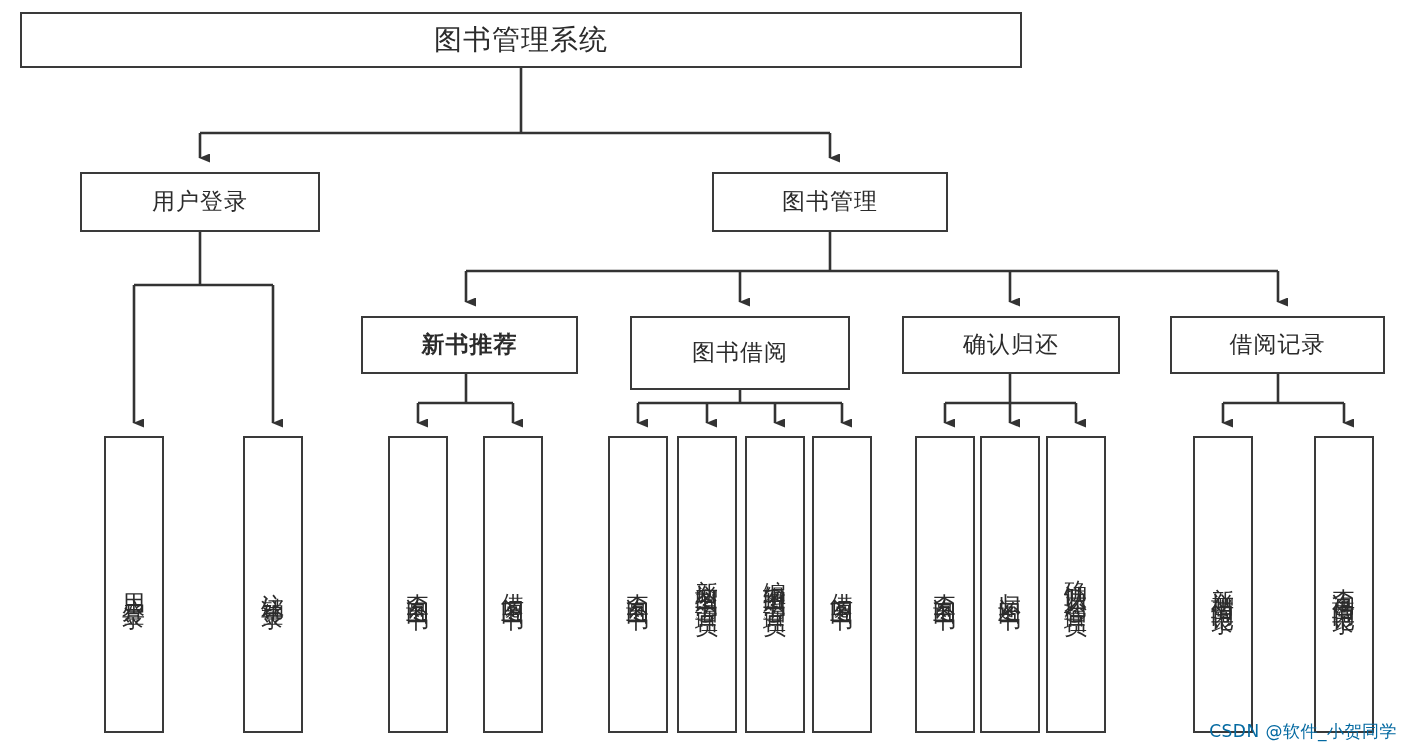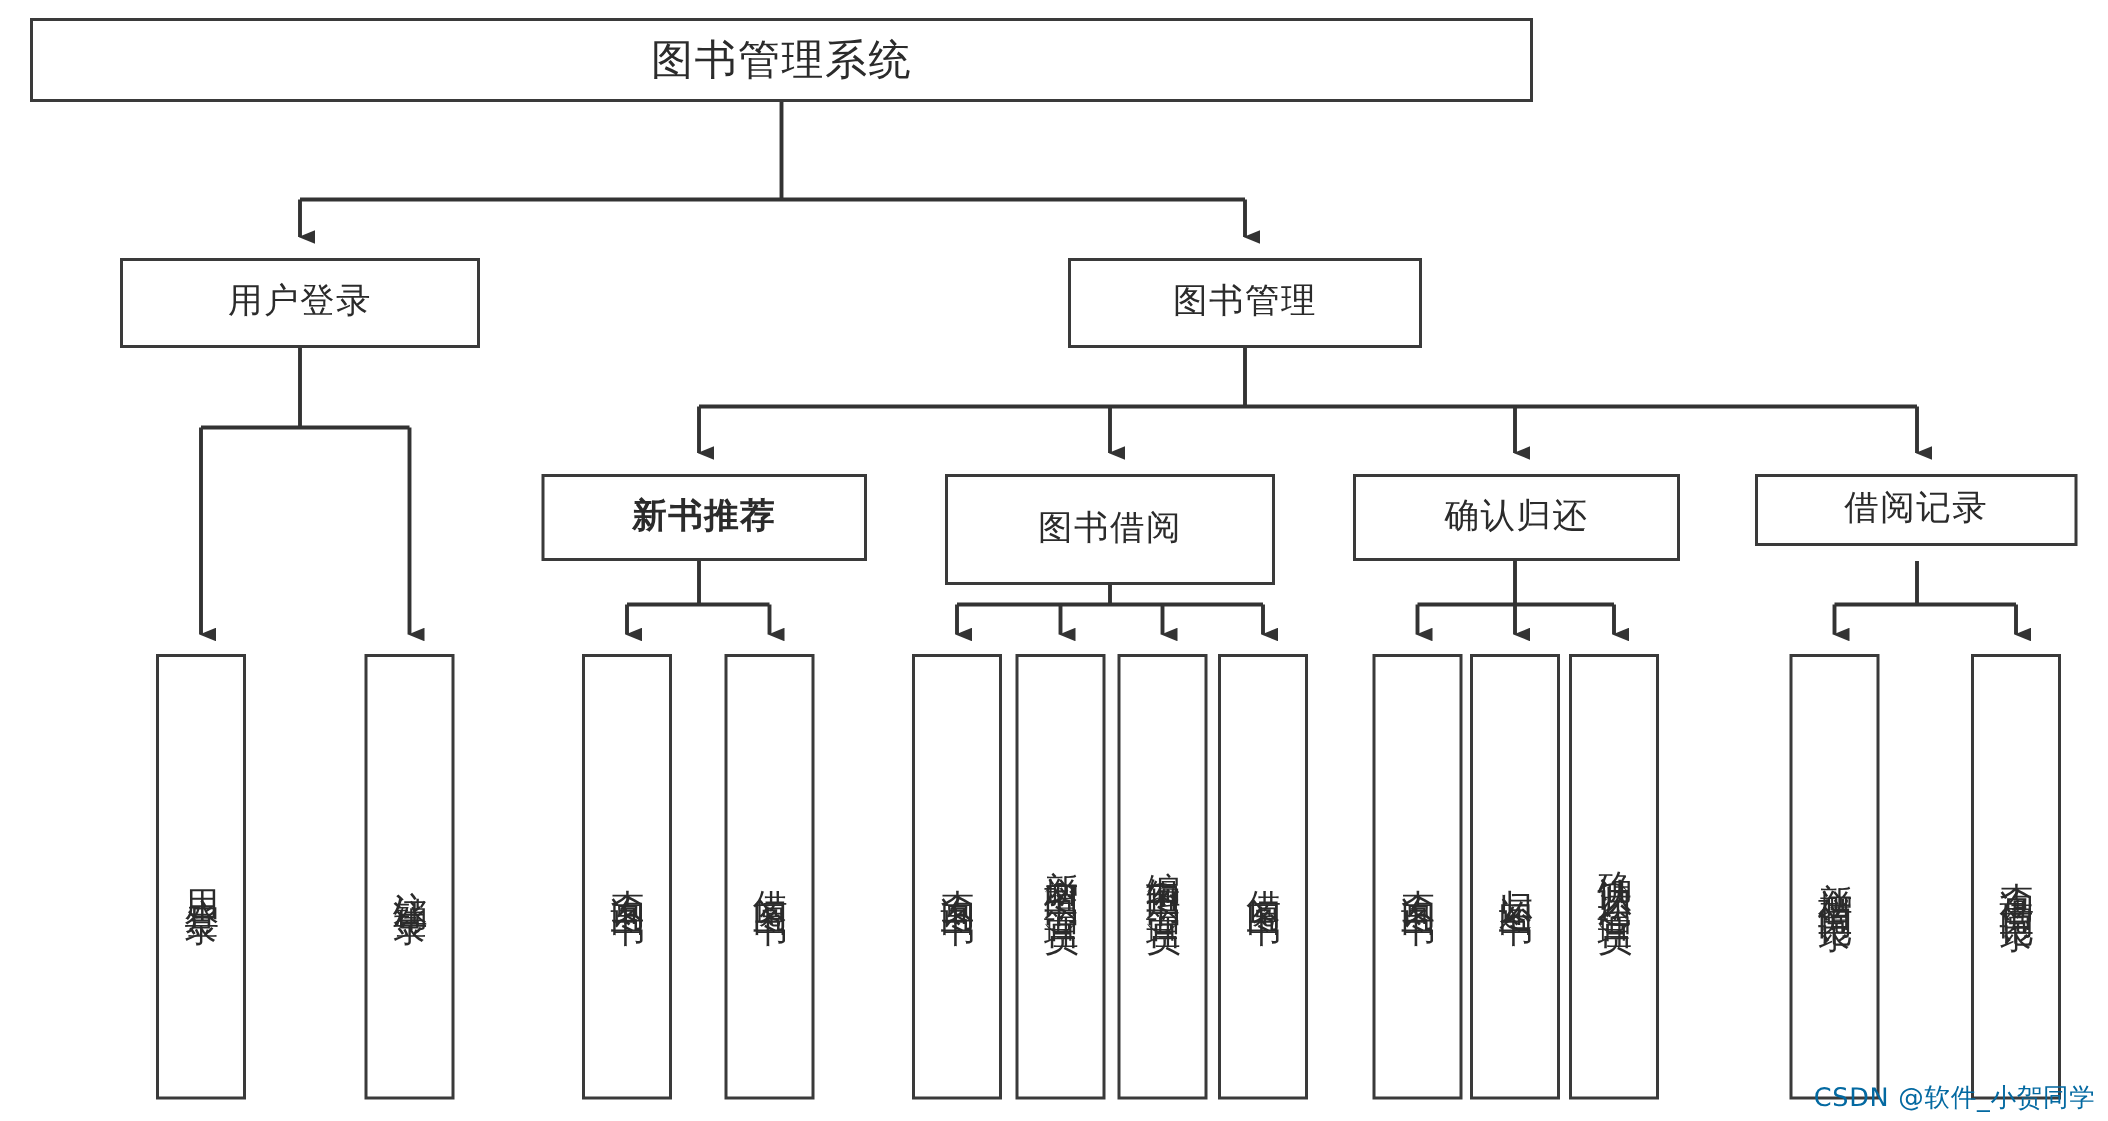"借阅记录" div.node { height: 48px -> 58px }
